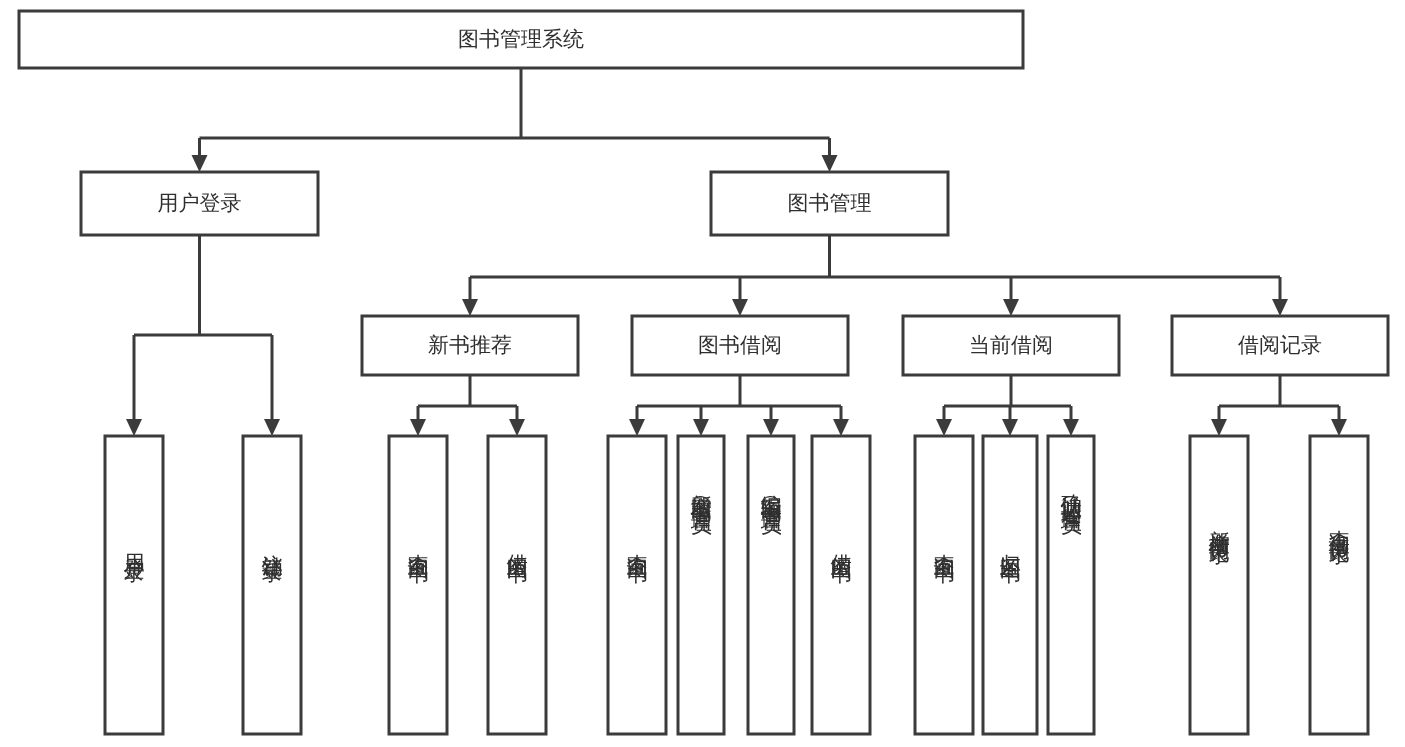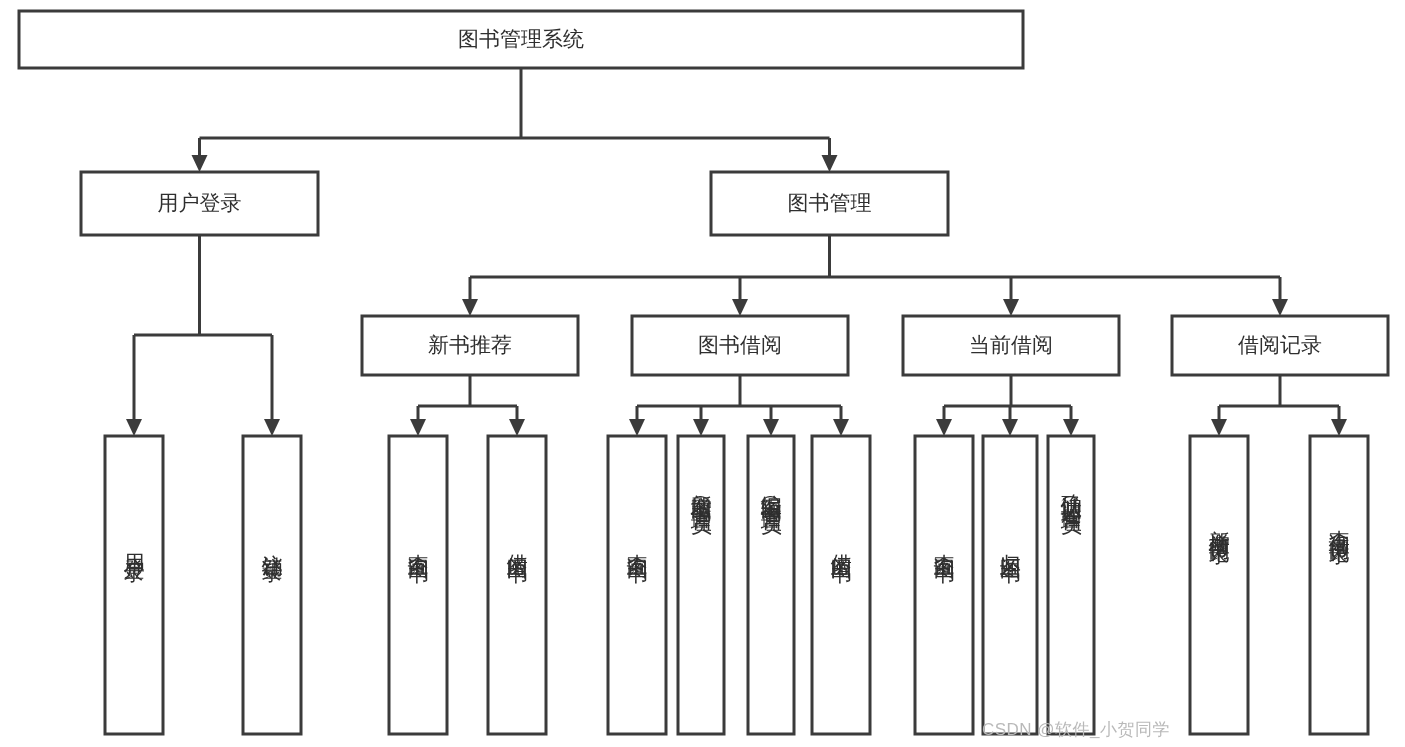"CSDN @软件_小贺同学" div { html: <div>CSDN @软件_小贺同学</div> -> none }
